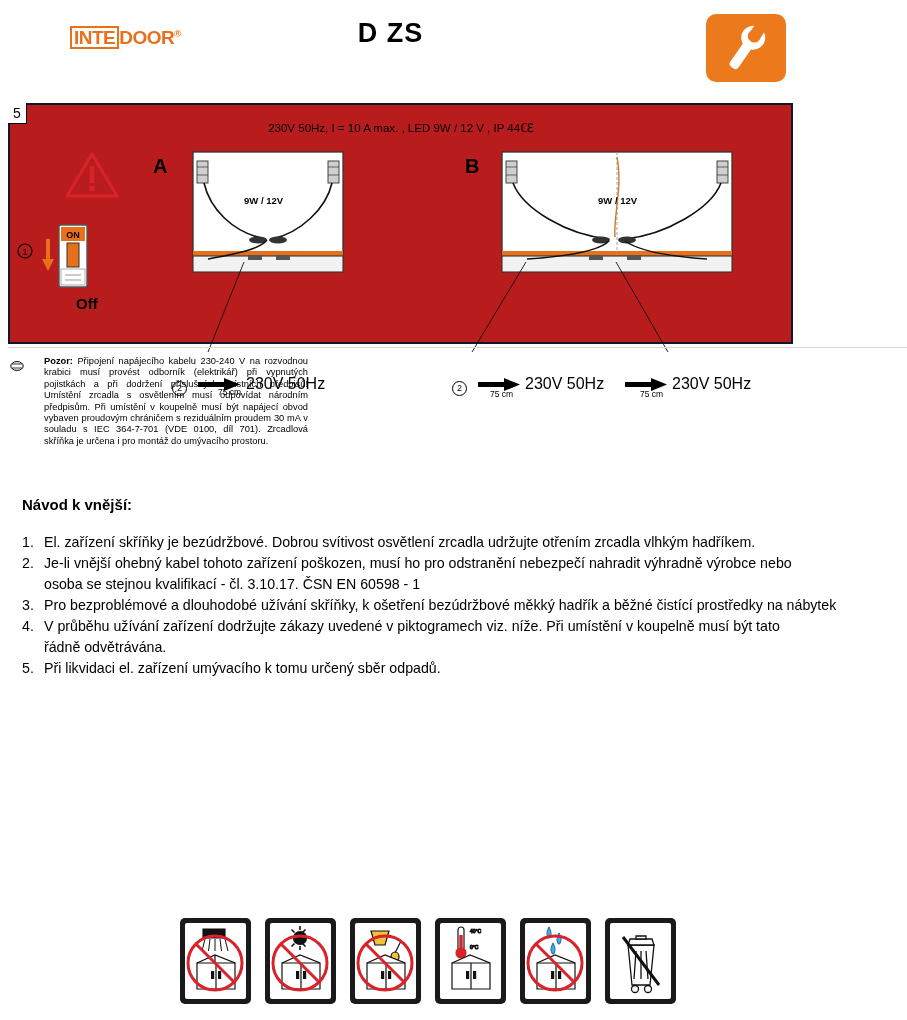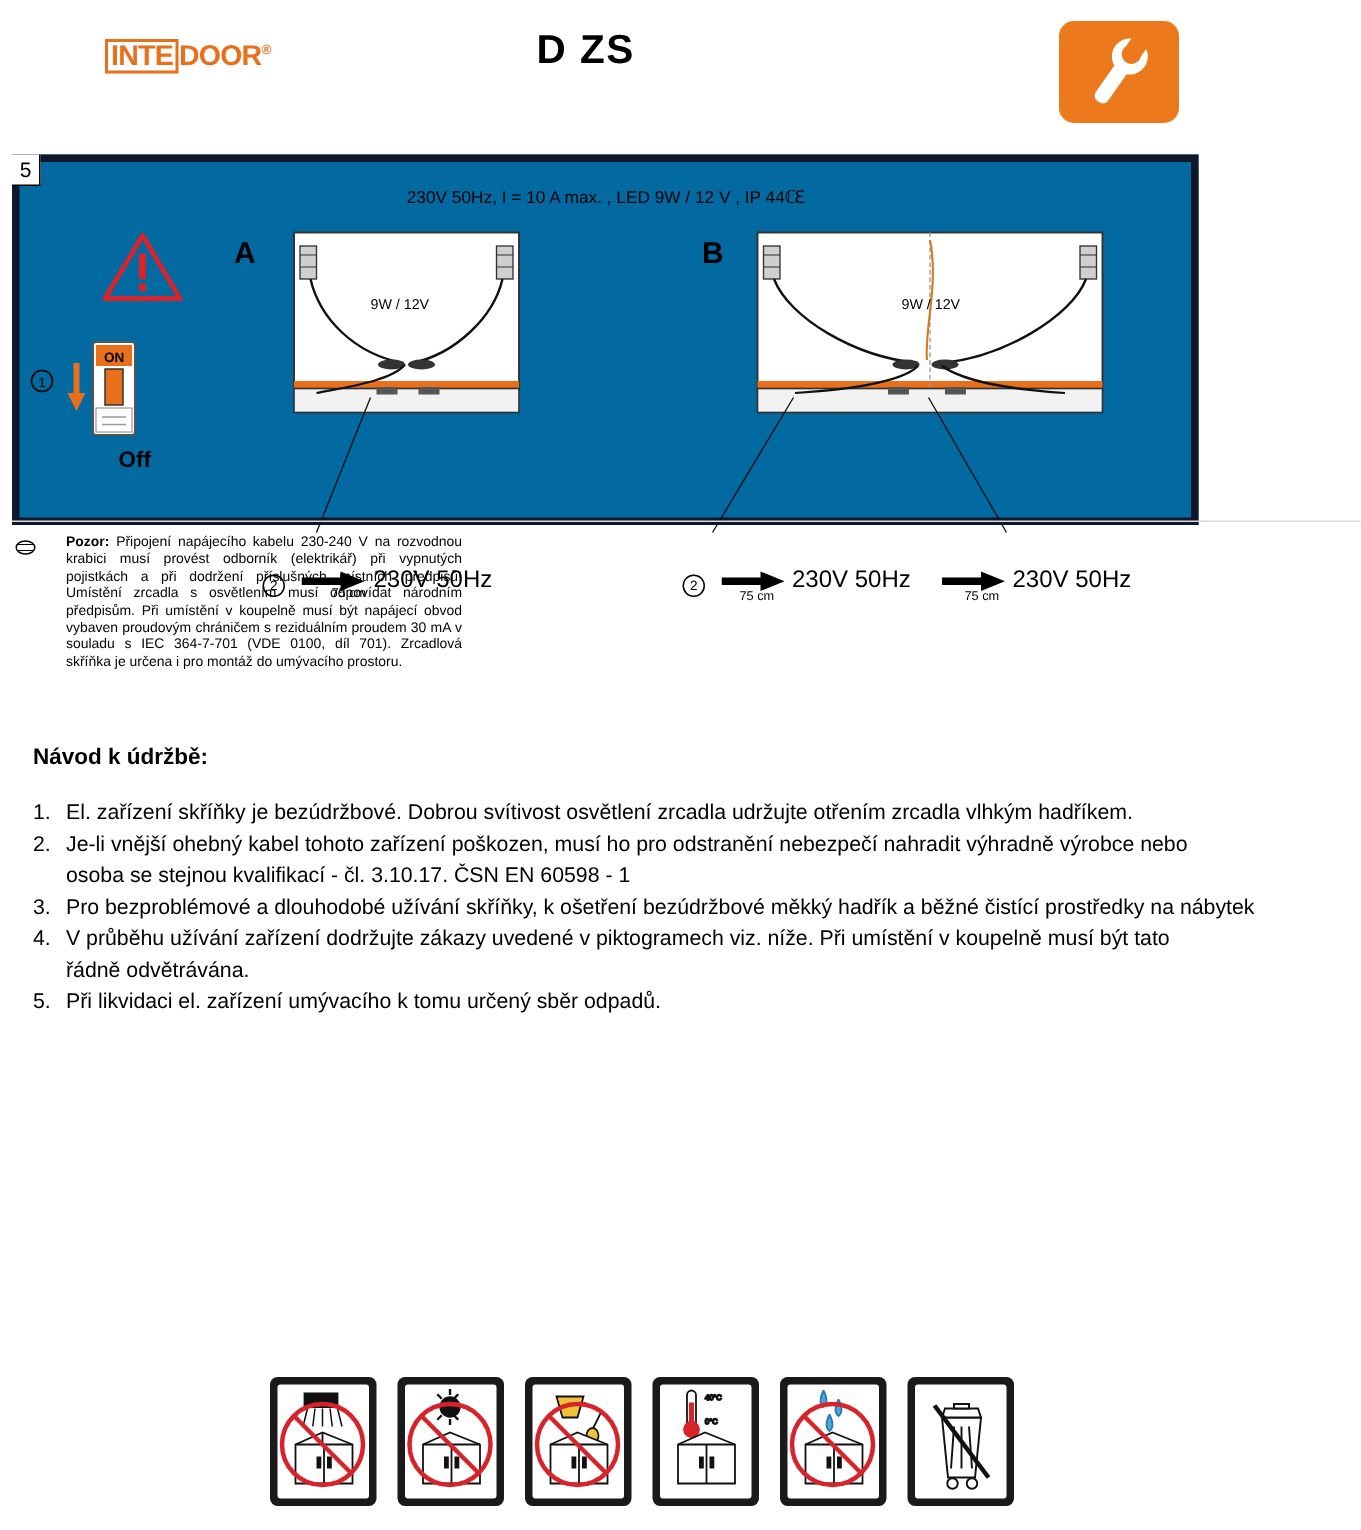"230V 50Hz, I = 10" .panel { background: #0369a1 -> #b91c1c; border: 5px solid #0f172a -> 2px solid #0f172a }
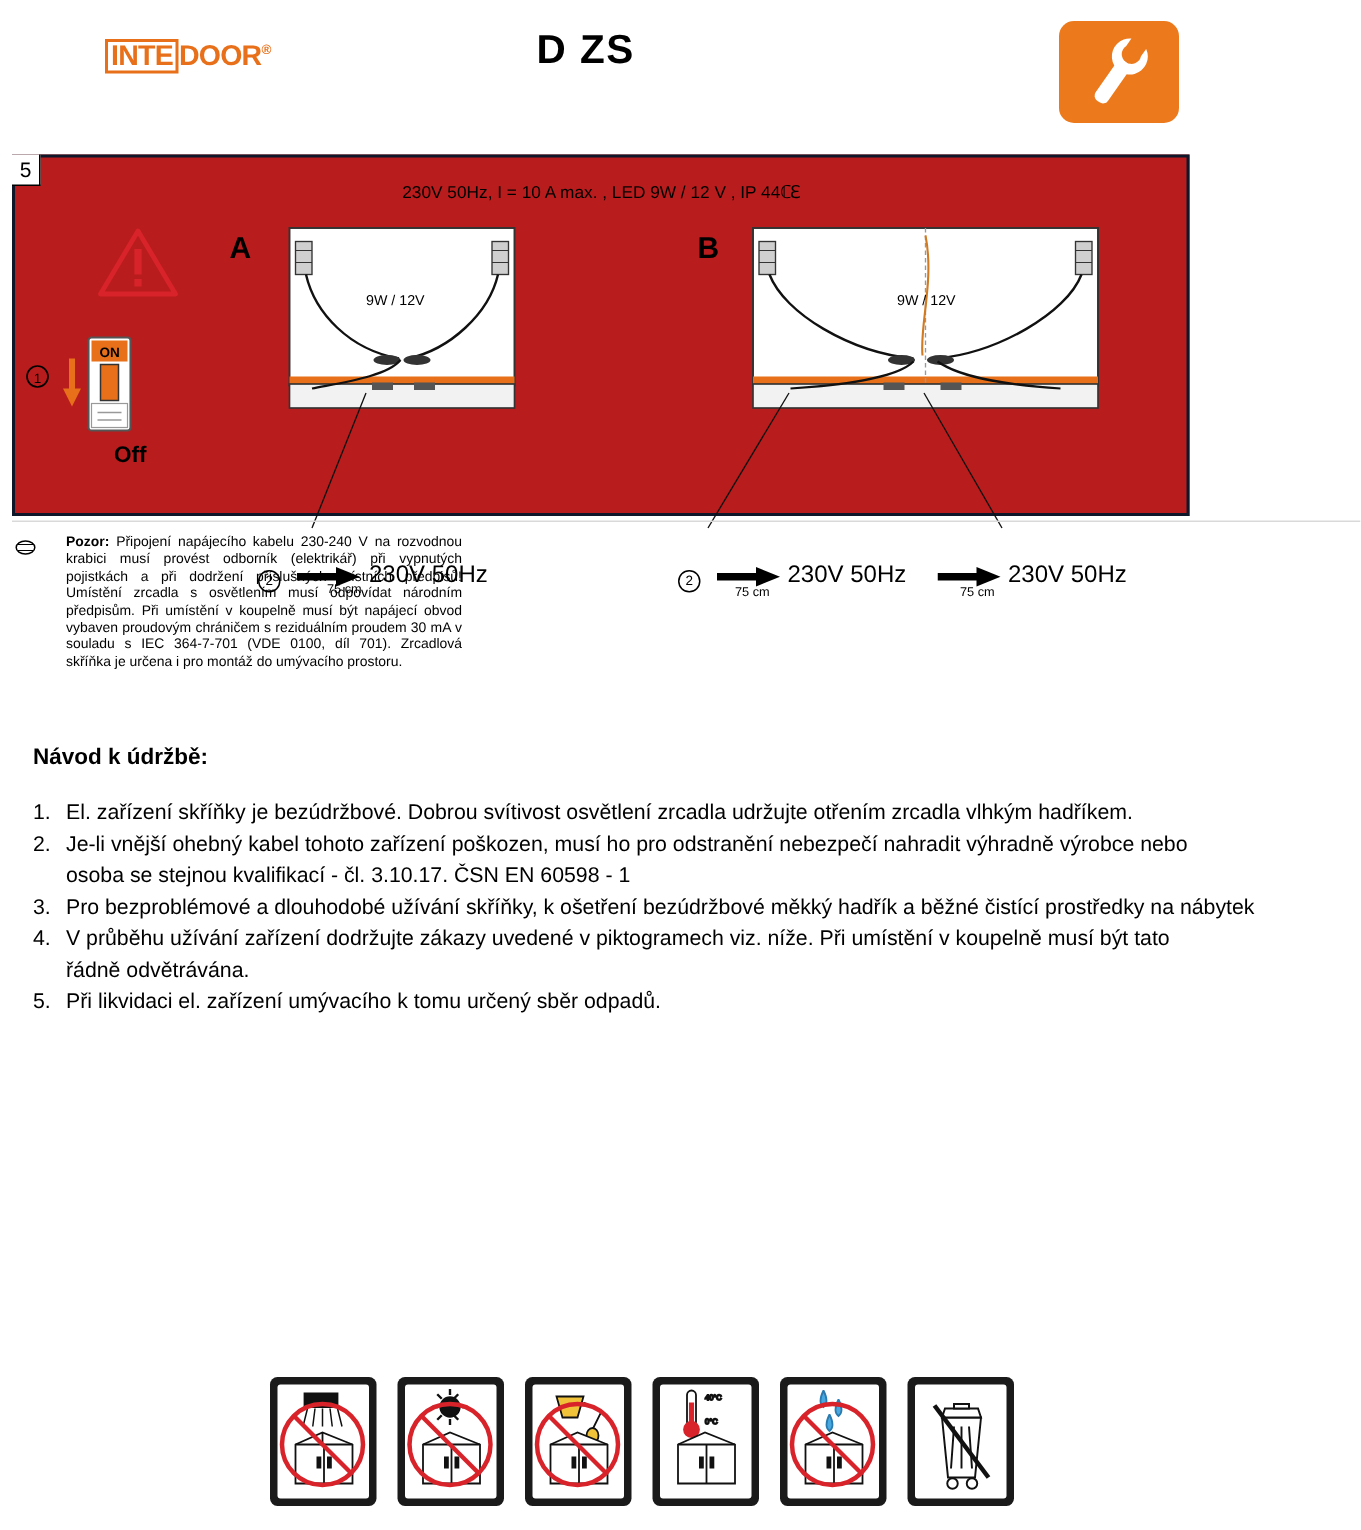"9W / 12V" .cab-label { font-weight: normal -> bold }
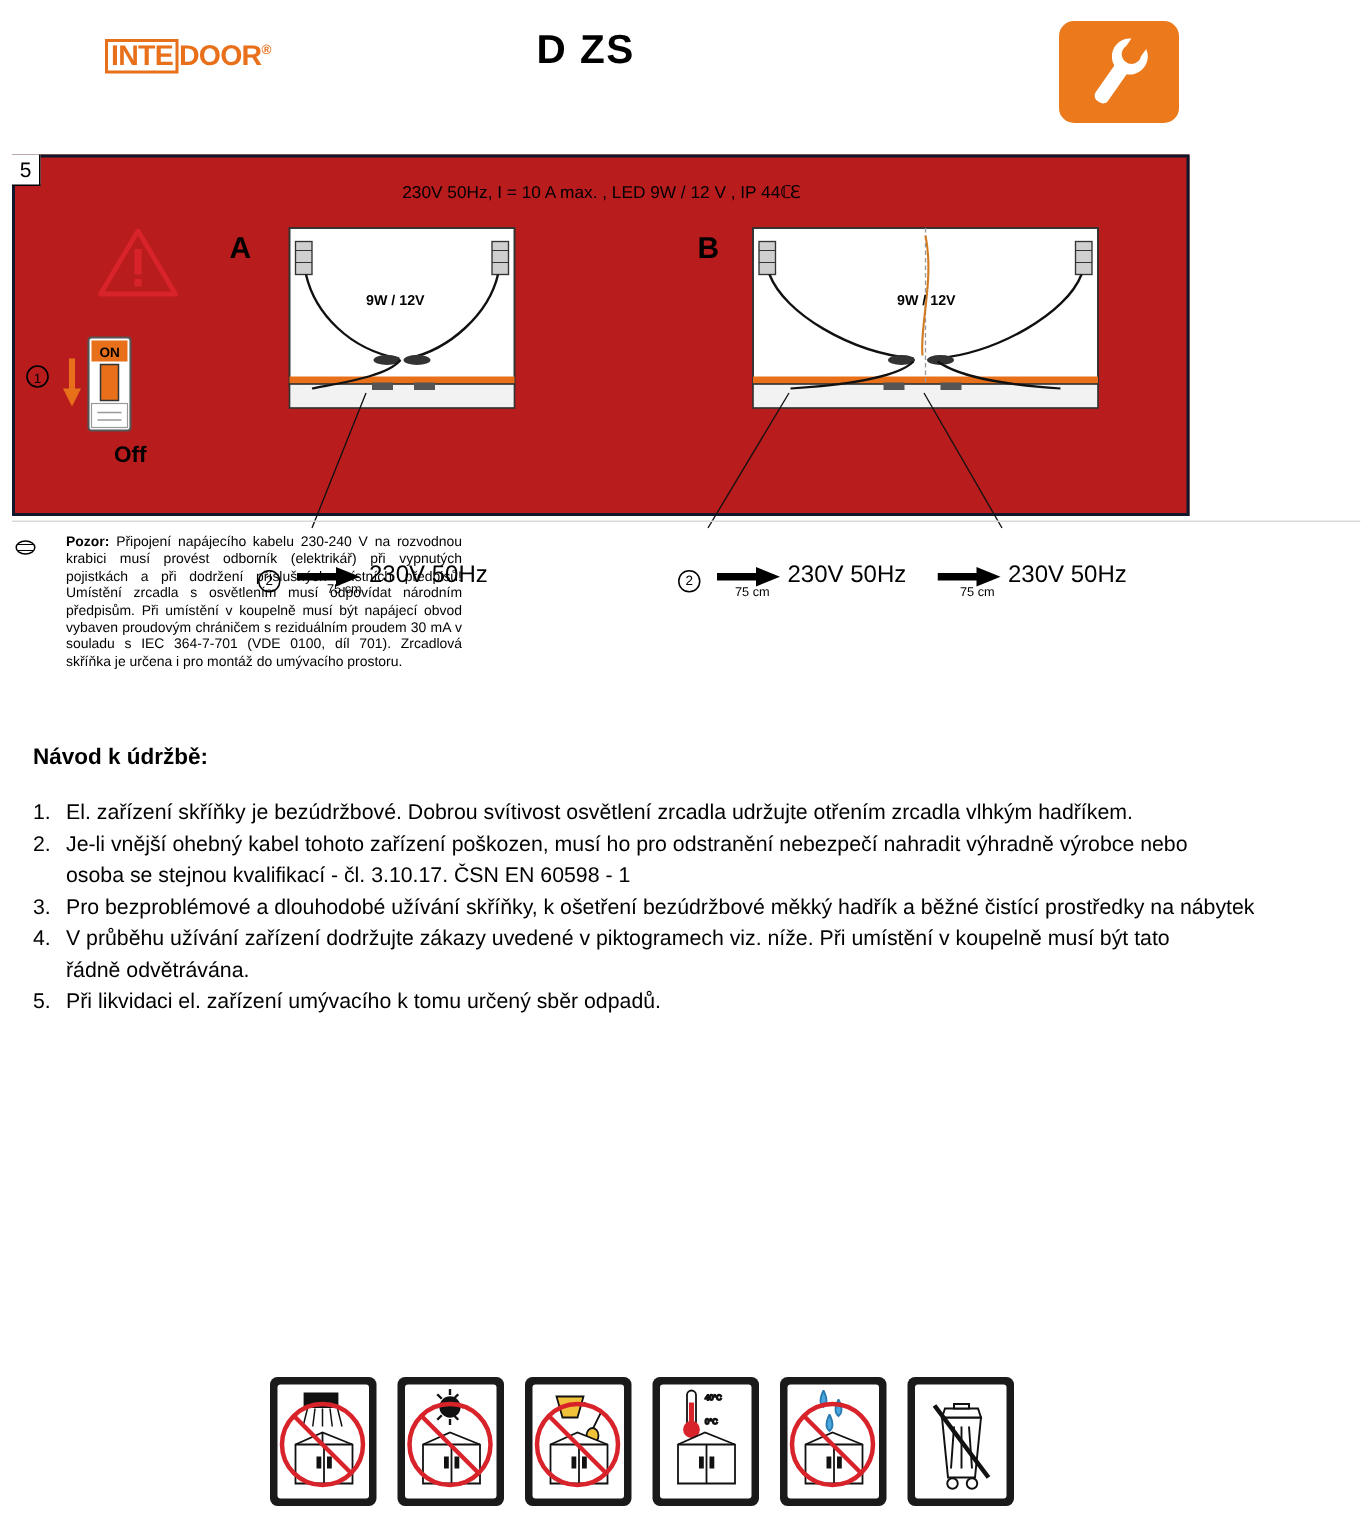"Návod k údržbě:" div.navod-title { text: údržbě -> vnější }
